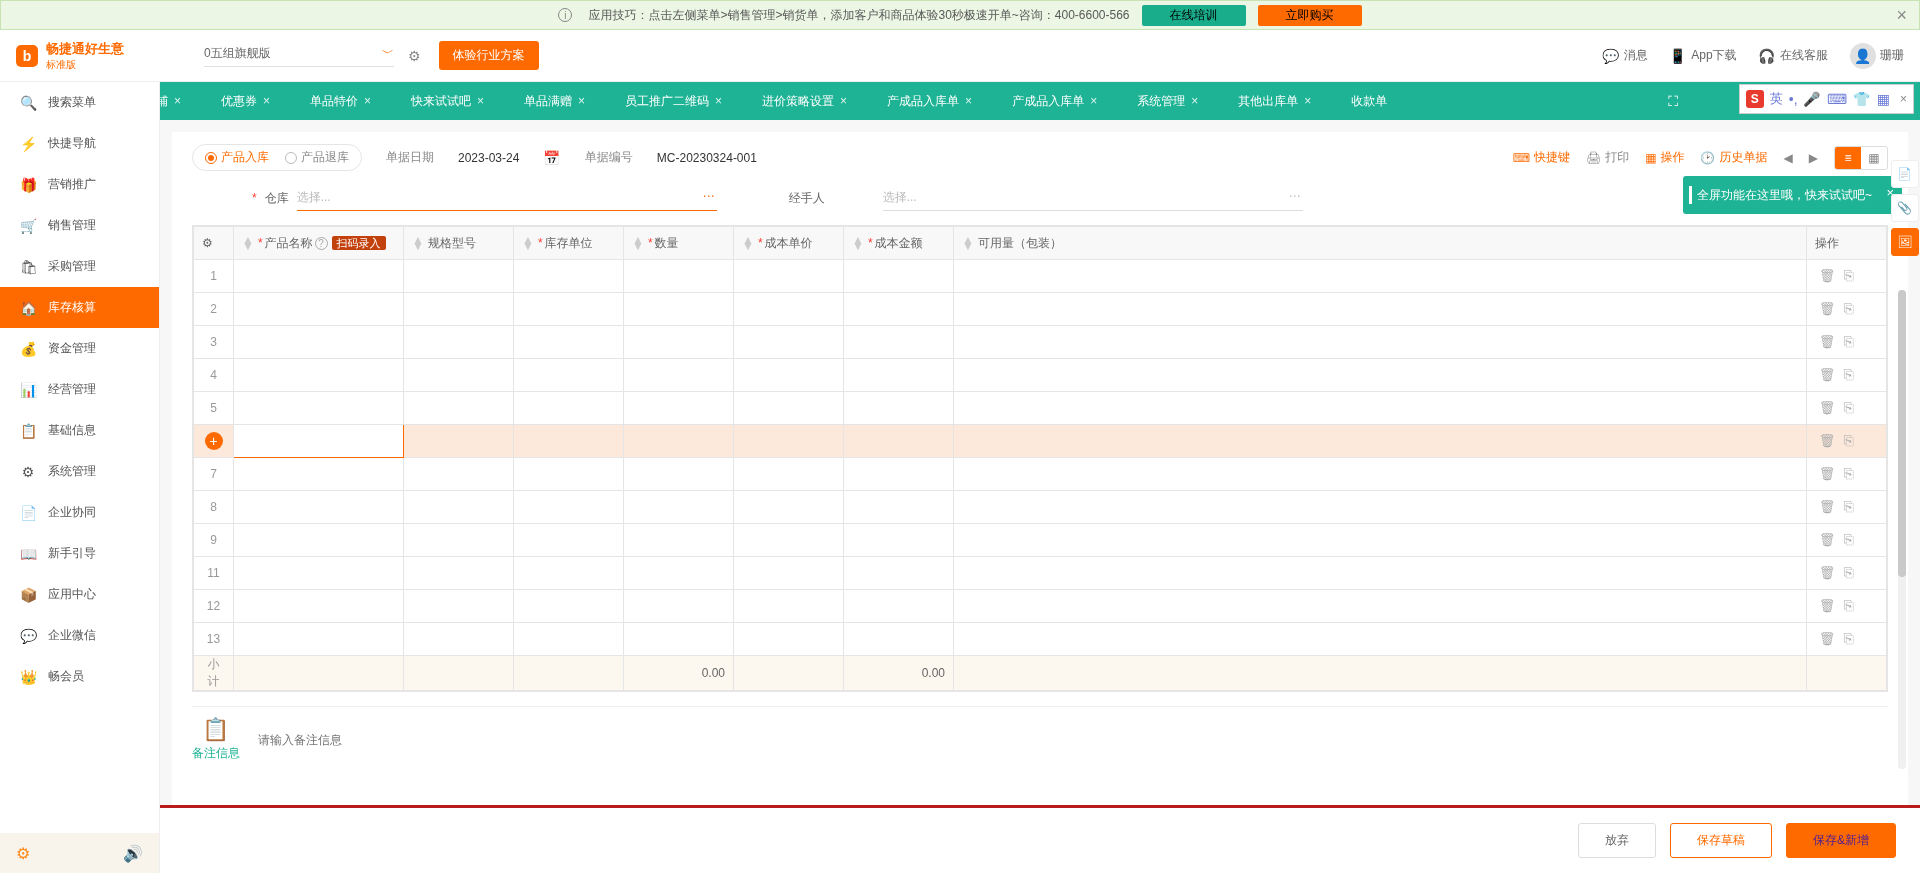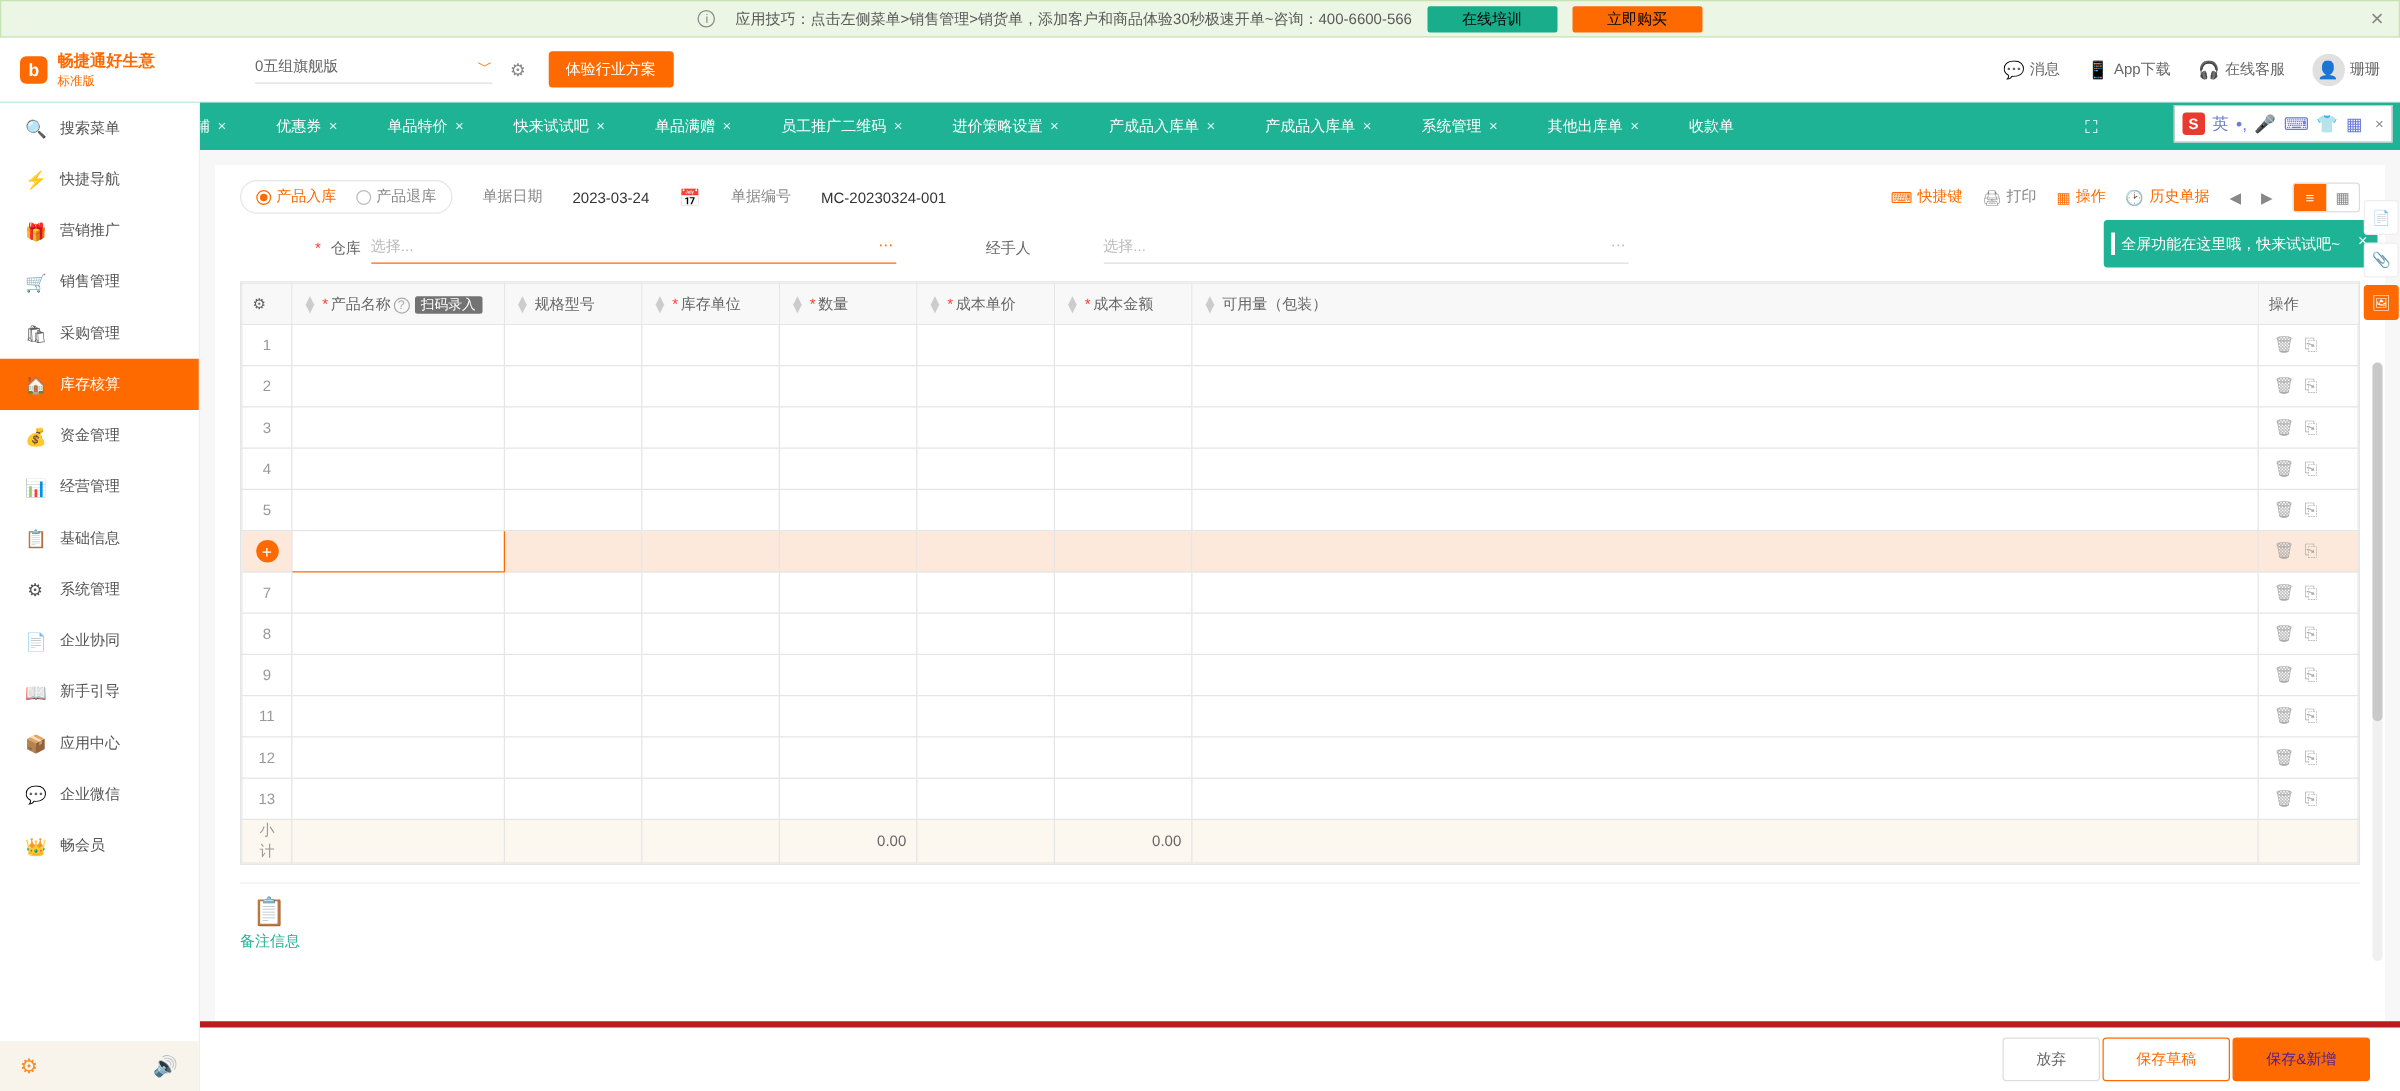"扫码录入" .scan-tag { background: #737373 -> #c2410c }
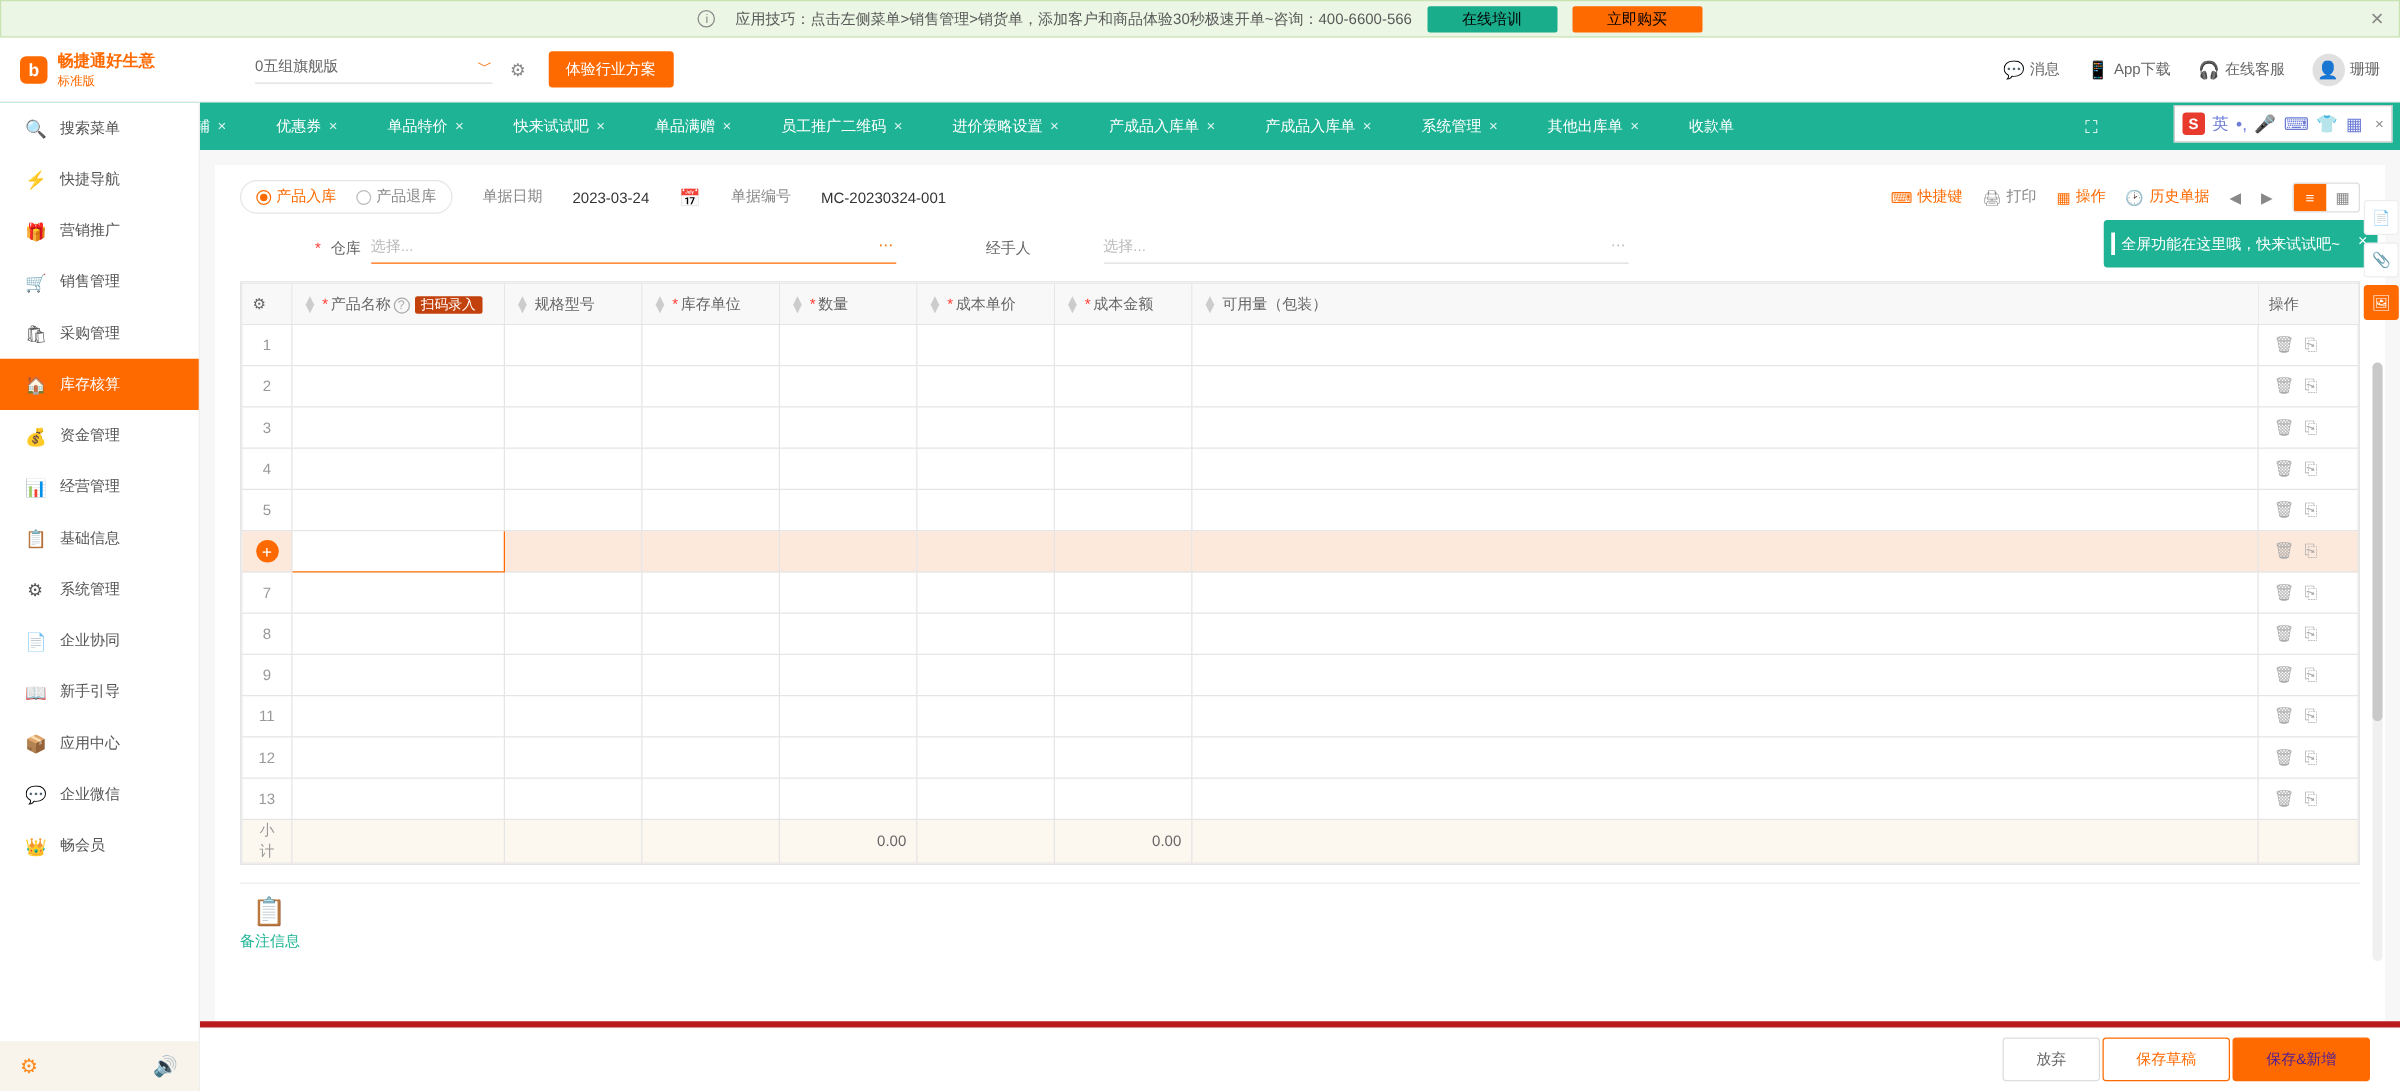"请输入备注信息" input { html: none -> <input> }
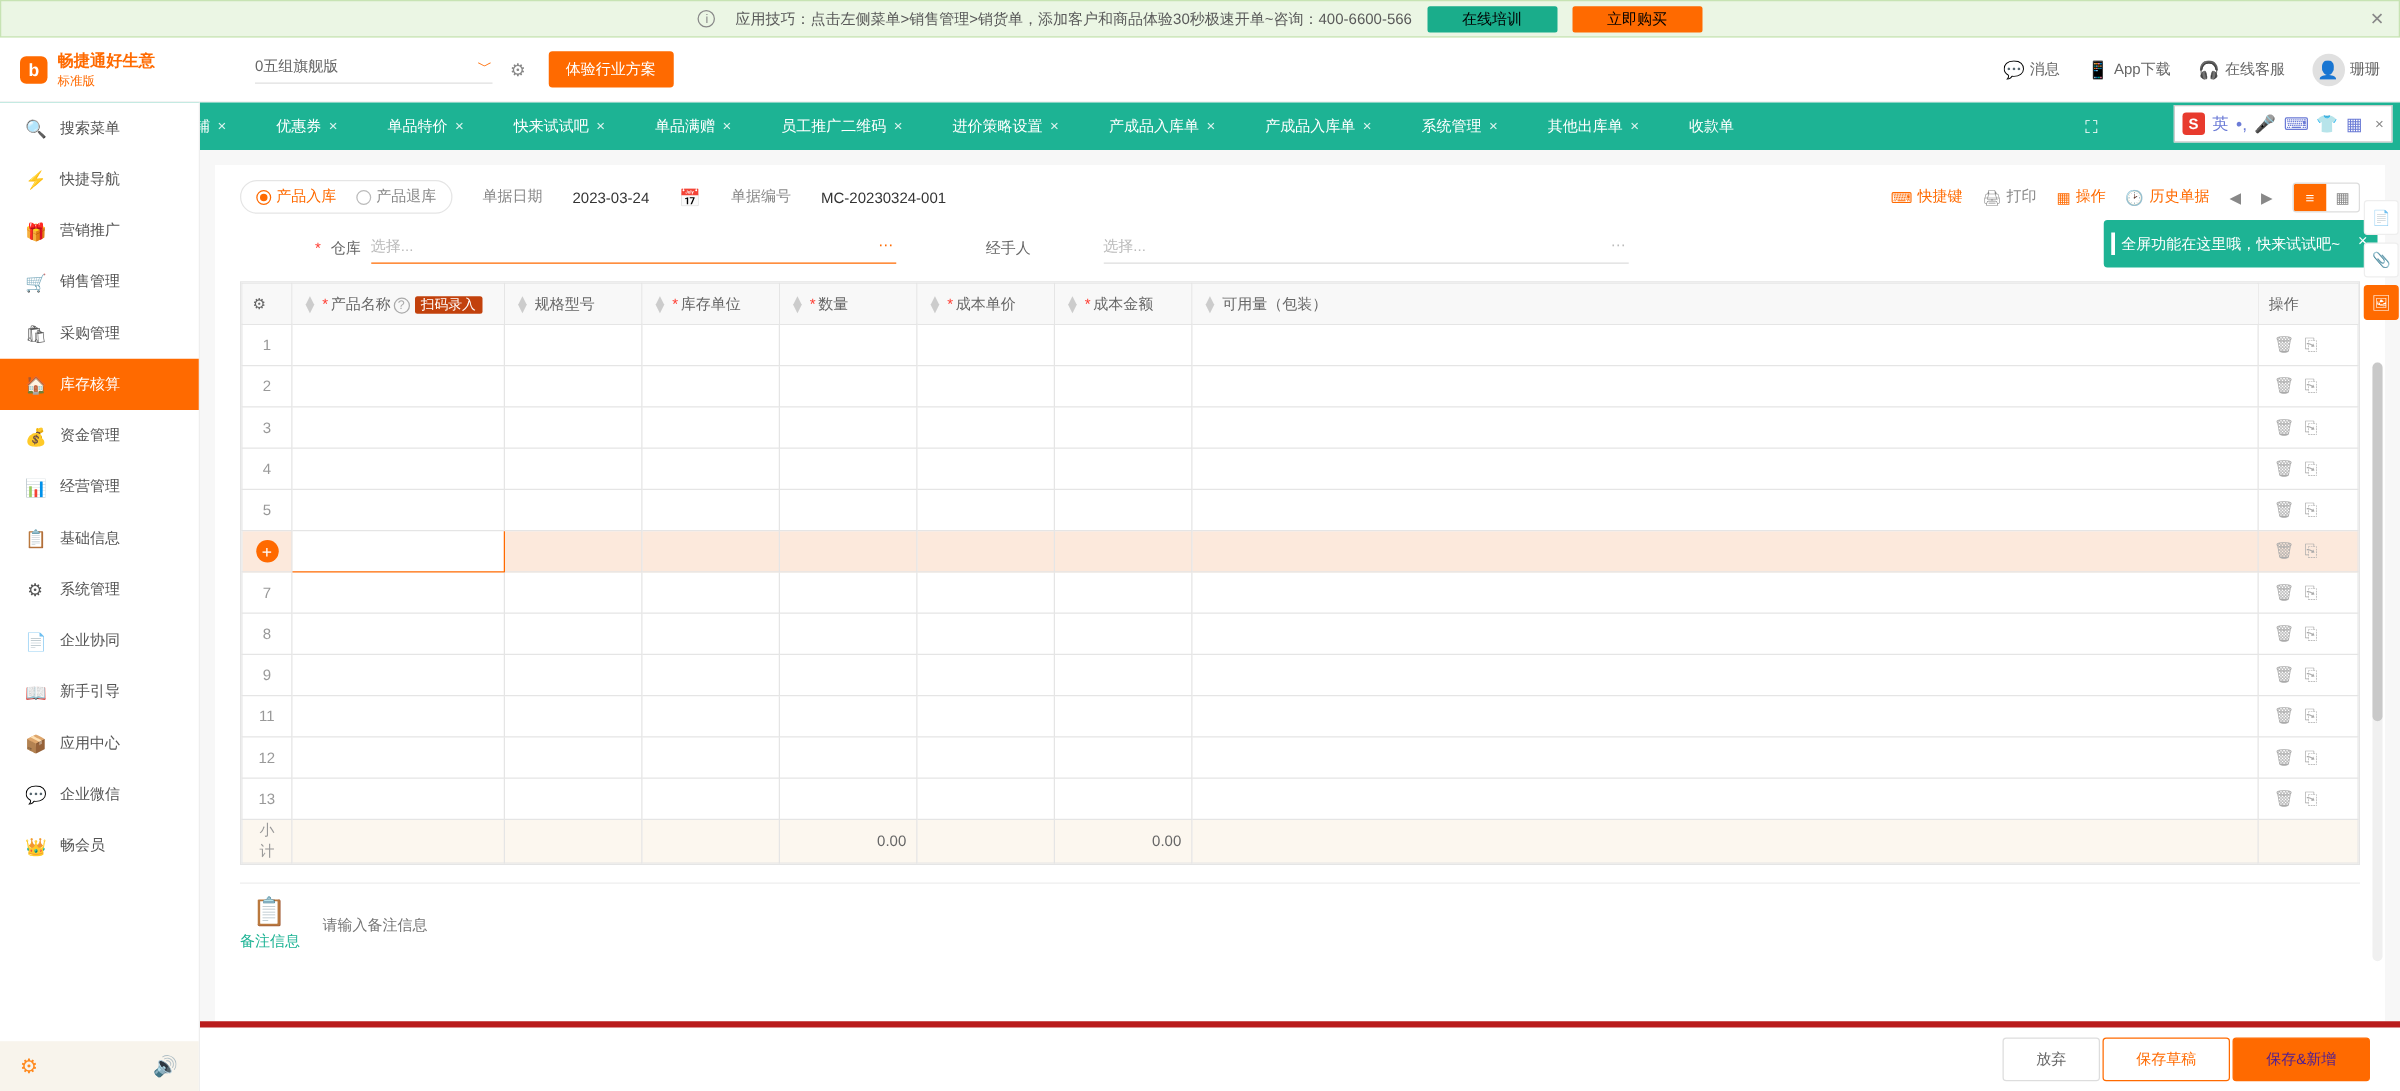"放弃" .ftr { border-top: 5px solid #b91c1c -> 3px solid #b91c1c; gap: 2px -> 14px; height: 56px -> 68px }
